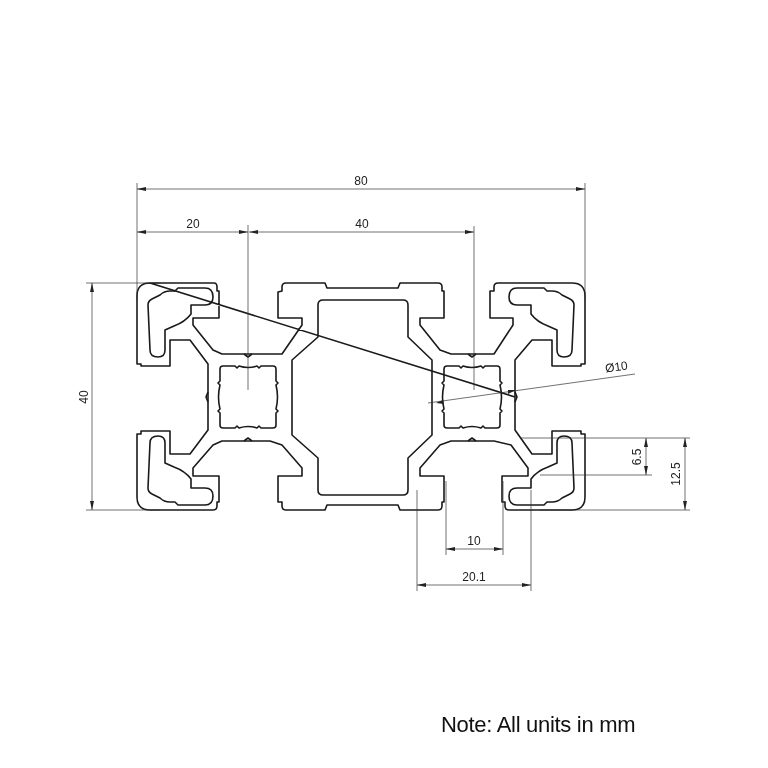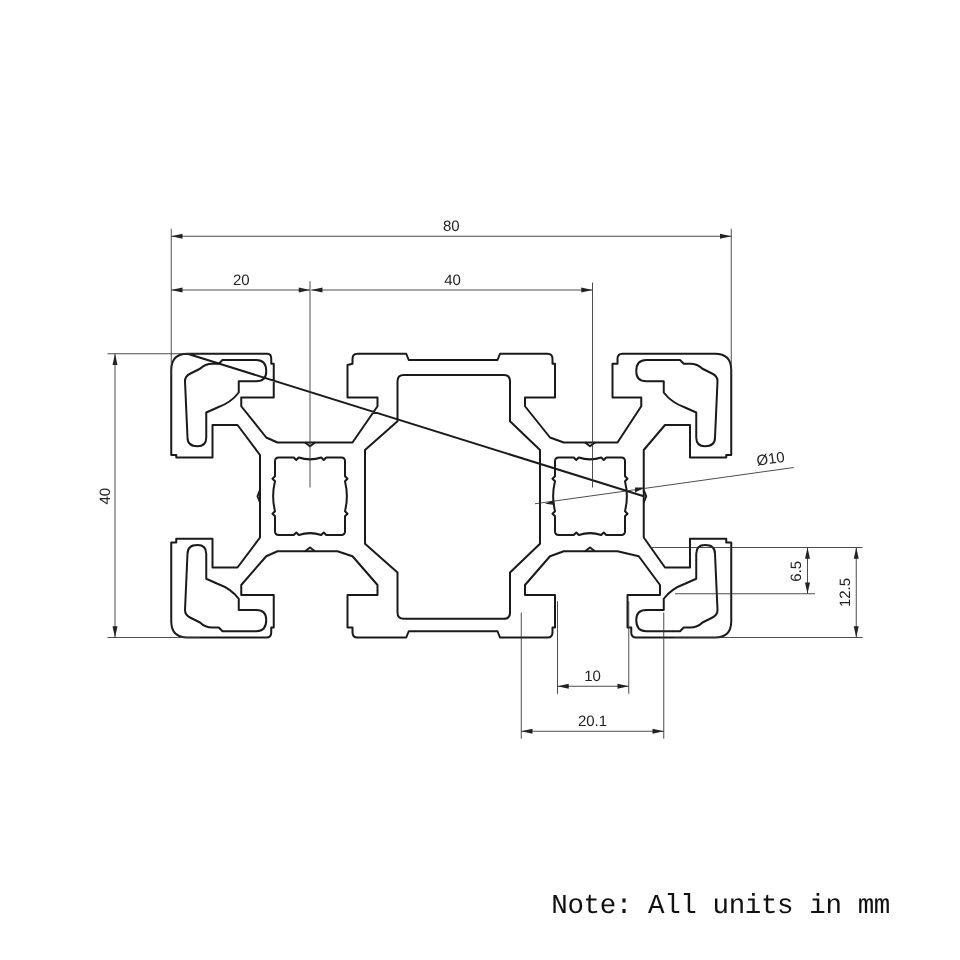"Note: All units in mm" .note { font-family: Liberation Mono, monospace -> Liberation Sans, sans-serif }
